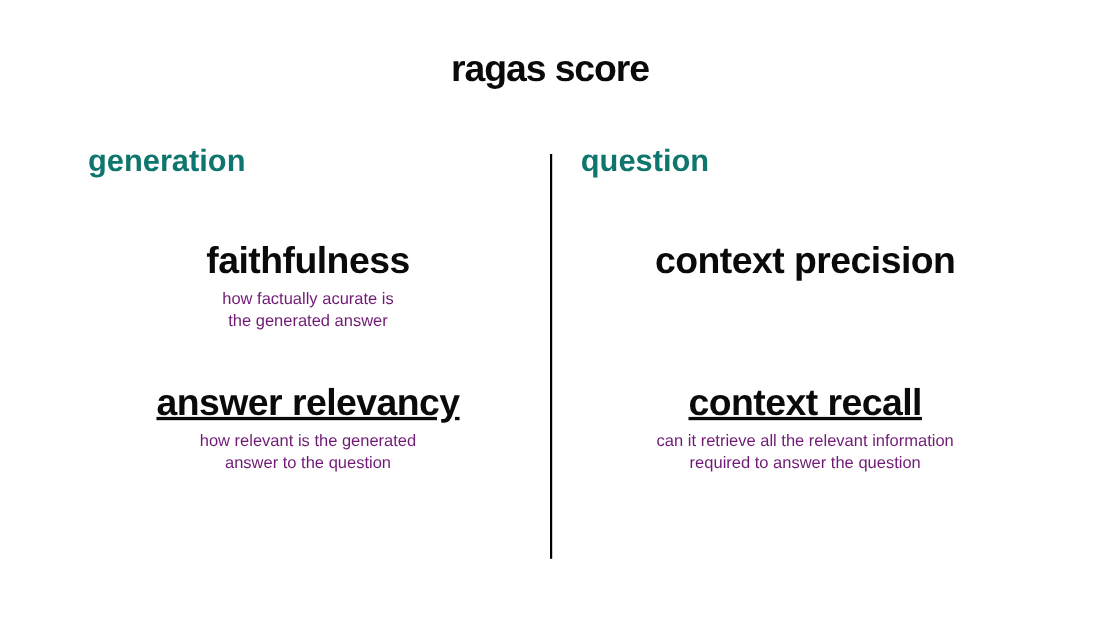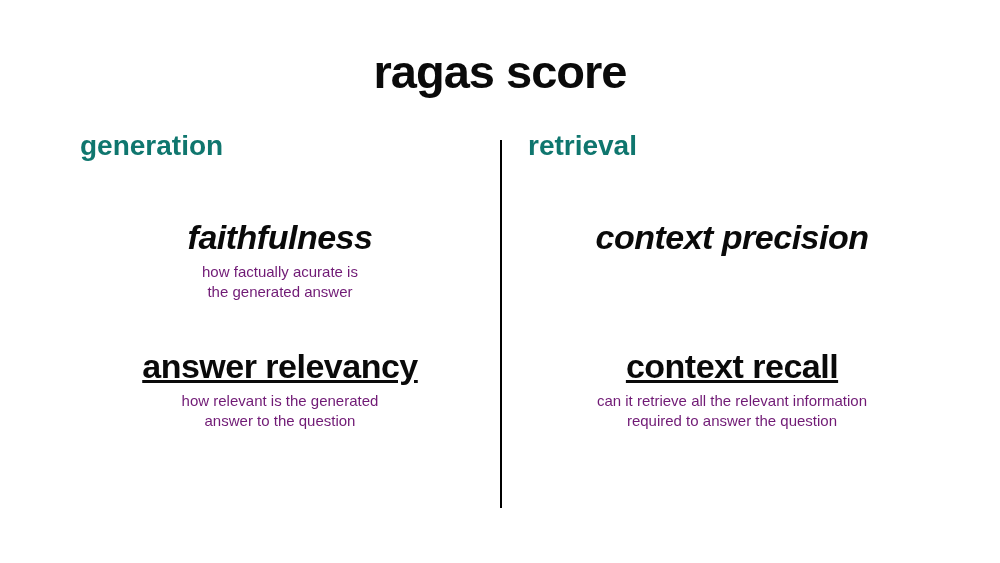"ragas score" .page-title { font-size: 47px -> 34px }
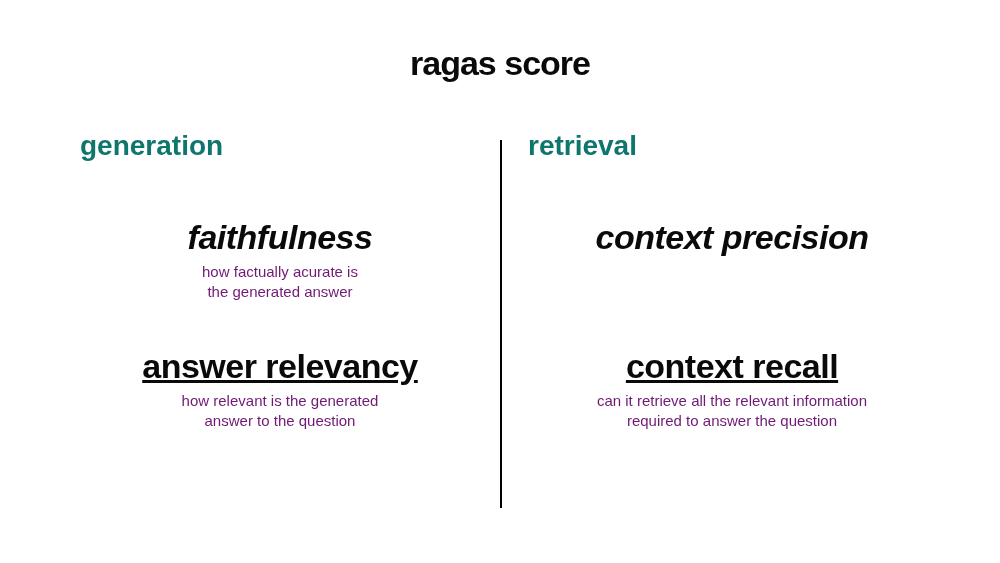"retrieval" div.column-header { text: retrieval -> question }
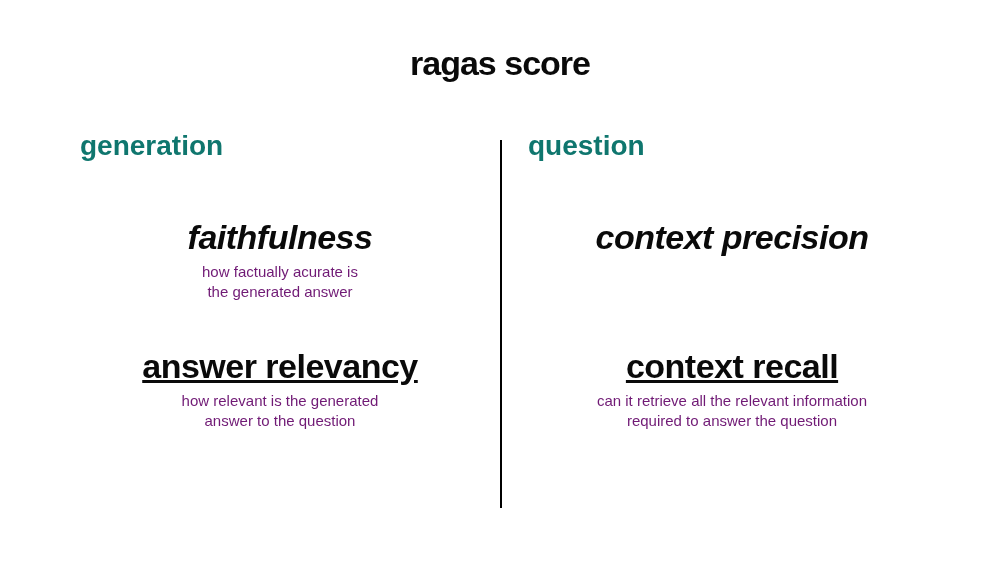"faithfulness" .metric-name.row-1 { font-style: italic -> none }
